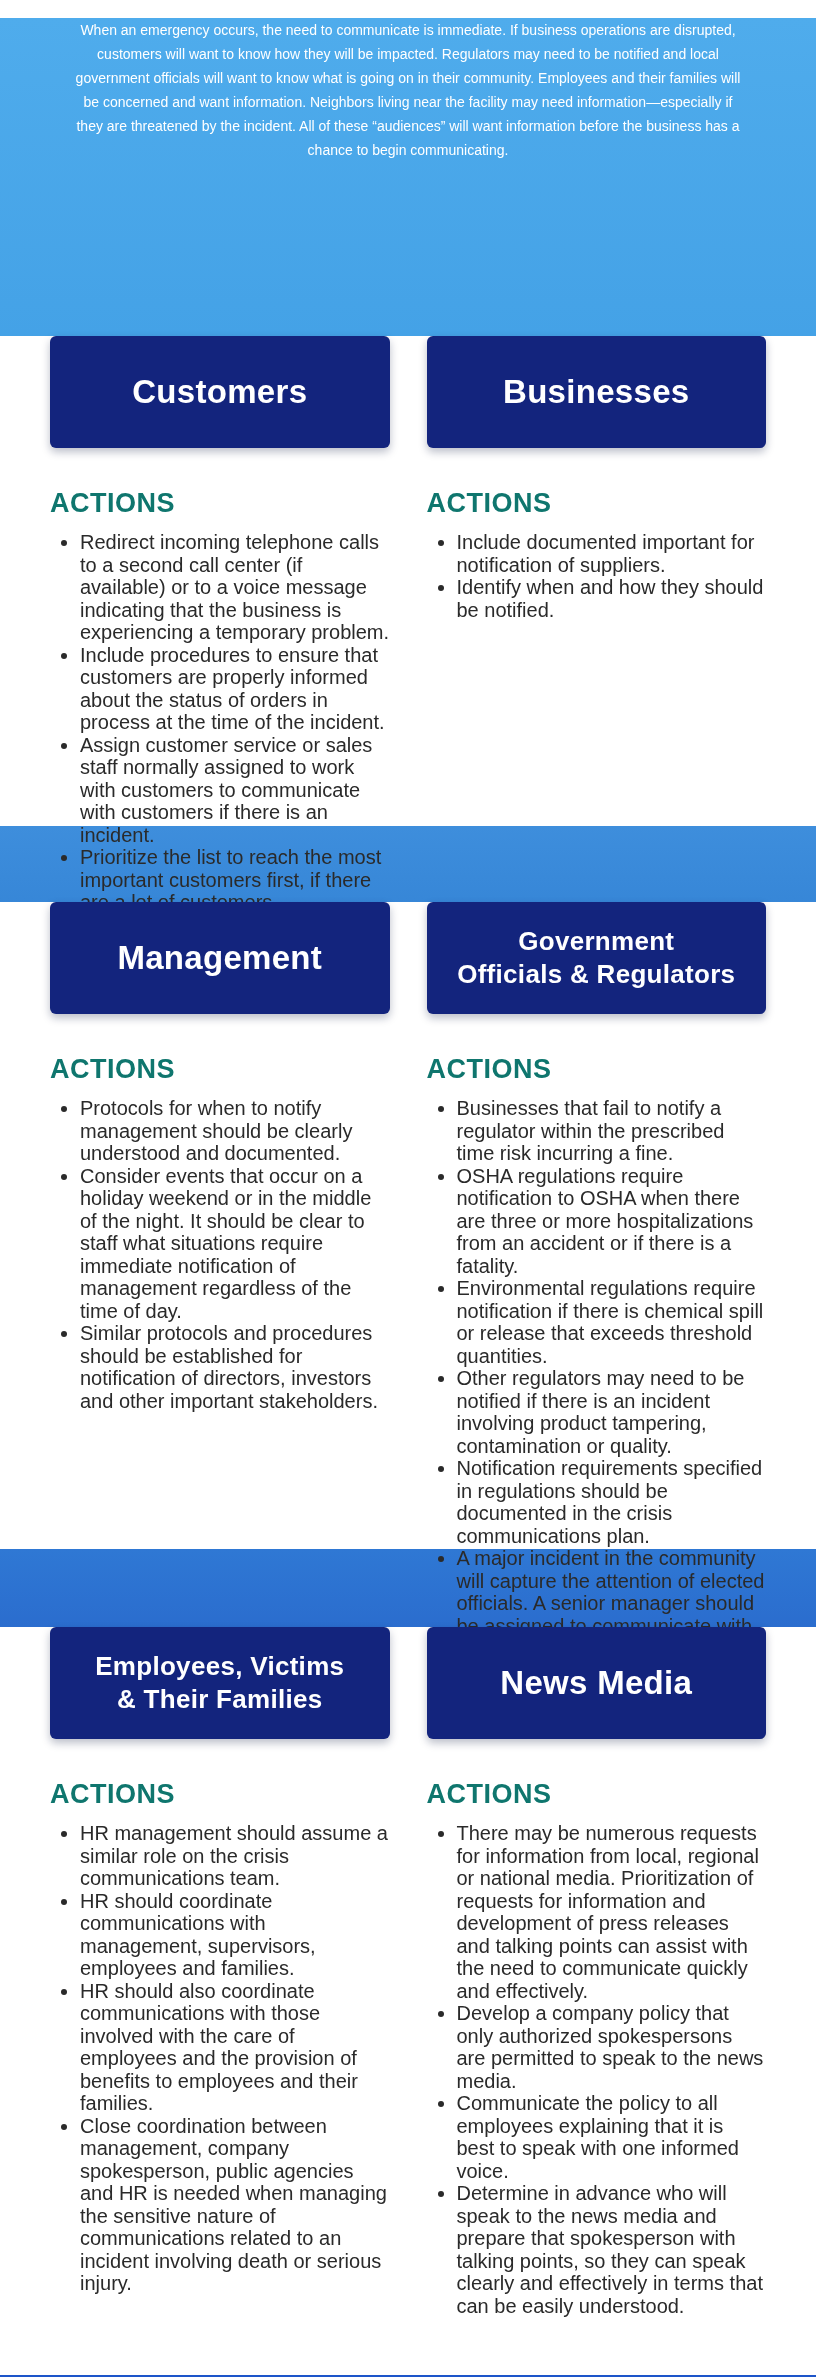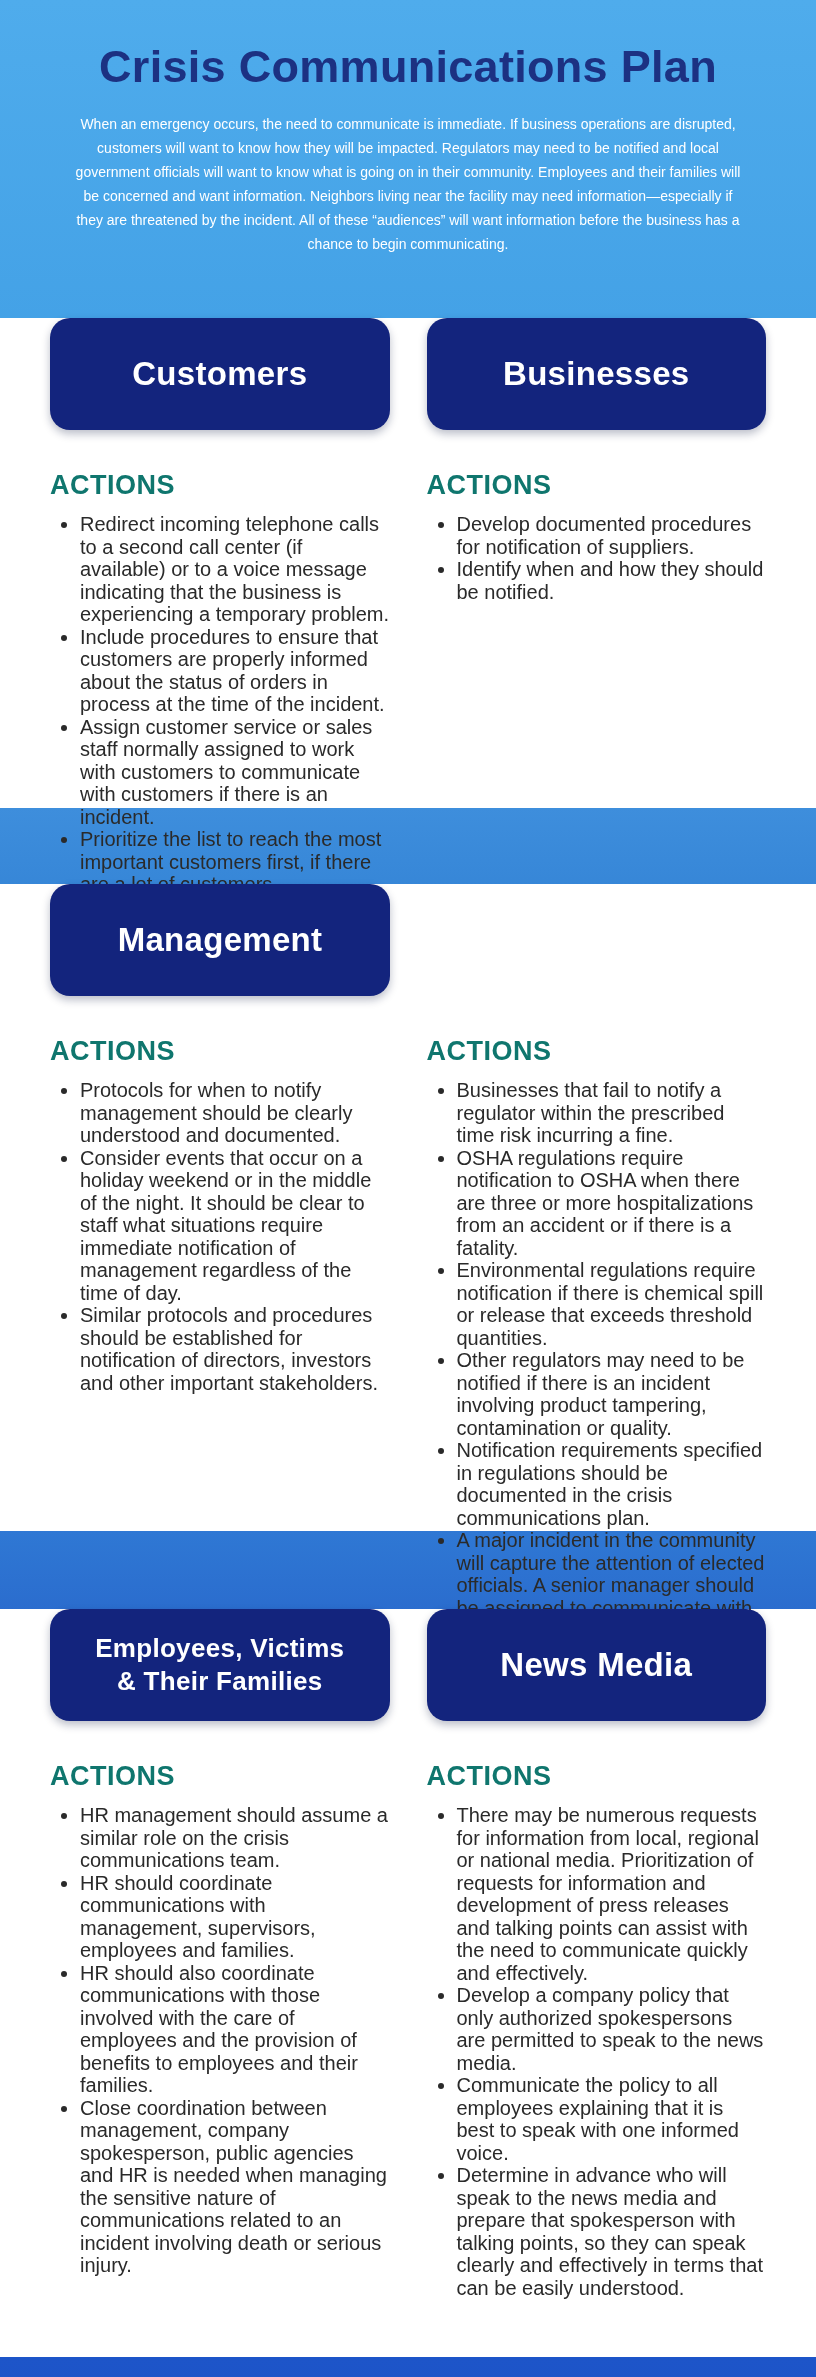"Crisis Communications Plan" h1 { html: <h1>Crisis Communications Plan</h1> -> none }
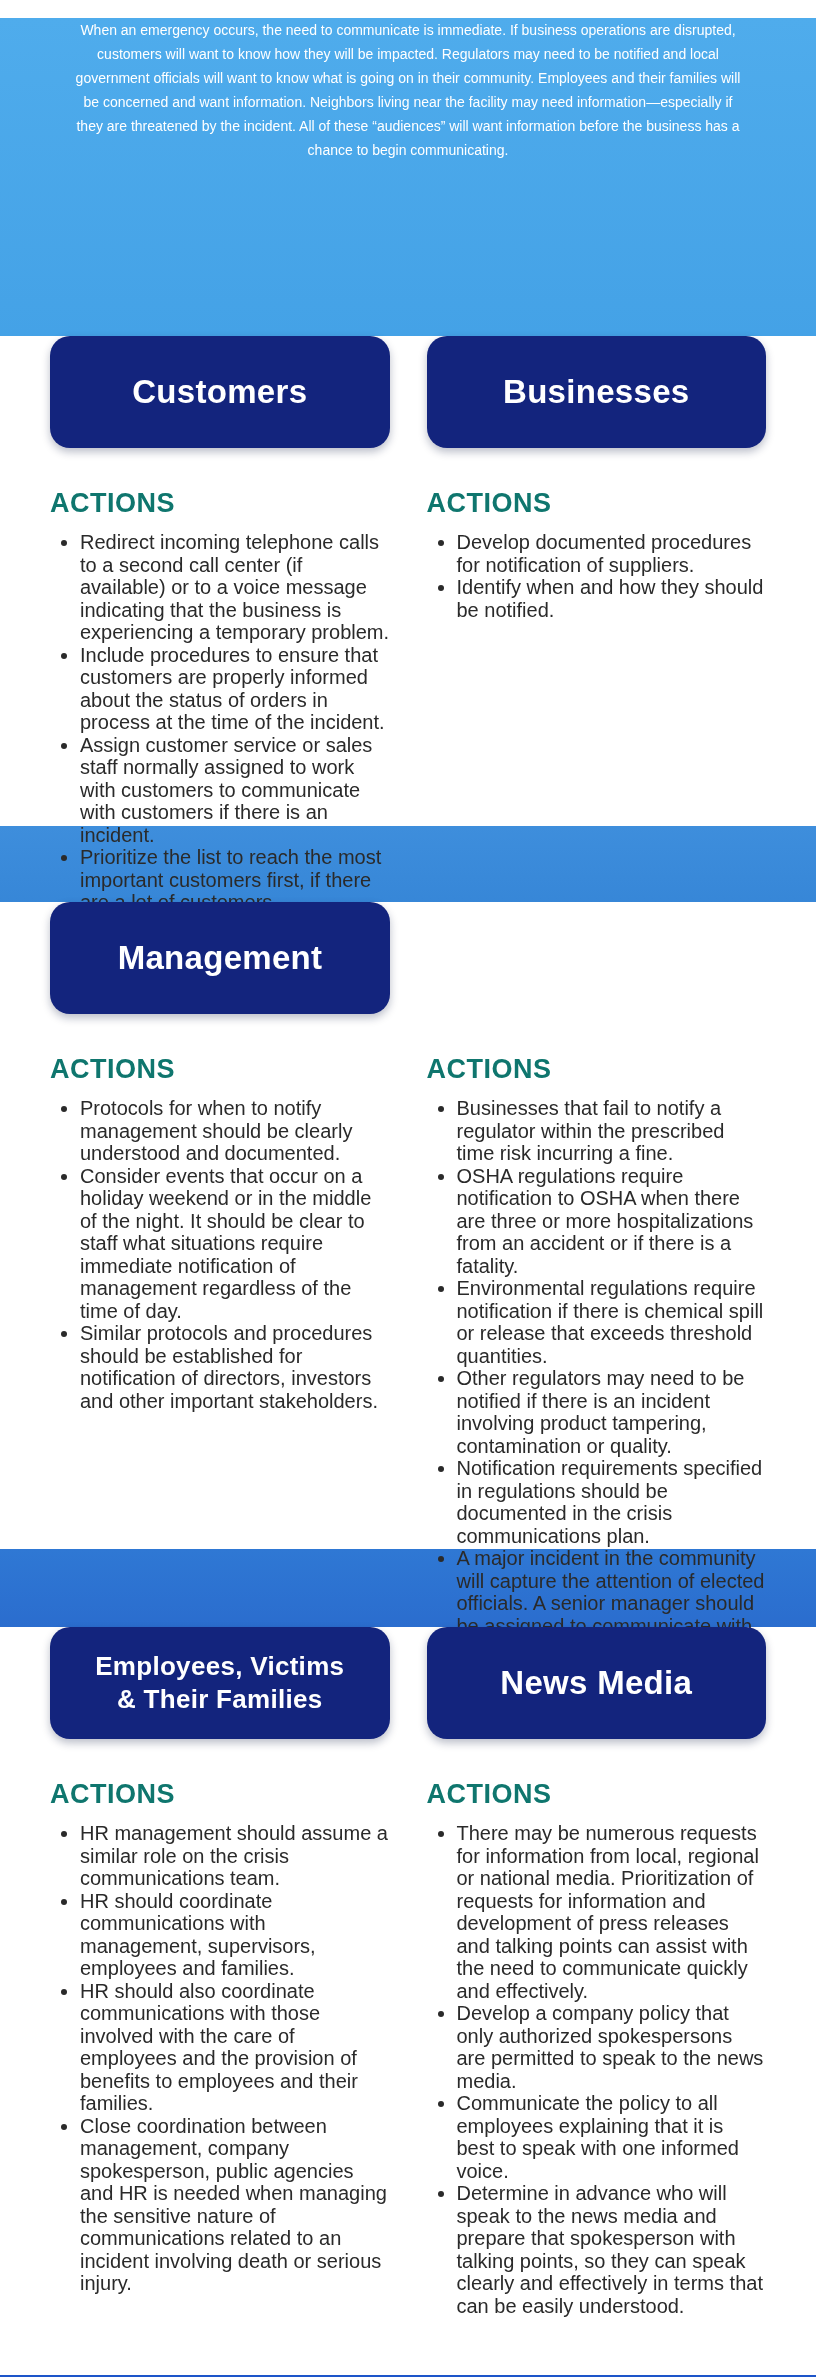"Customers" .card { border-radius: 20px -> 6px }
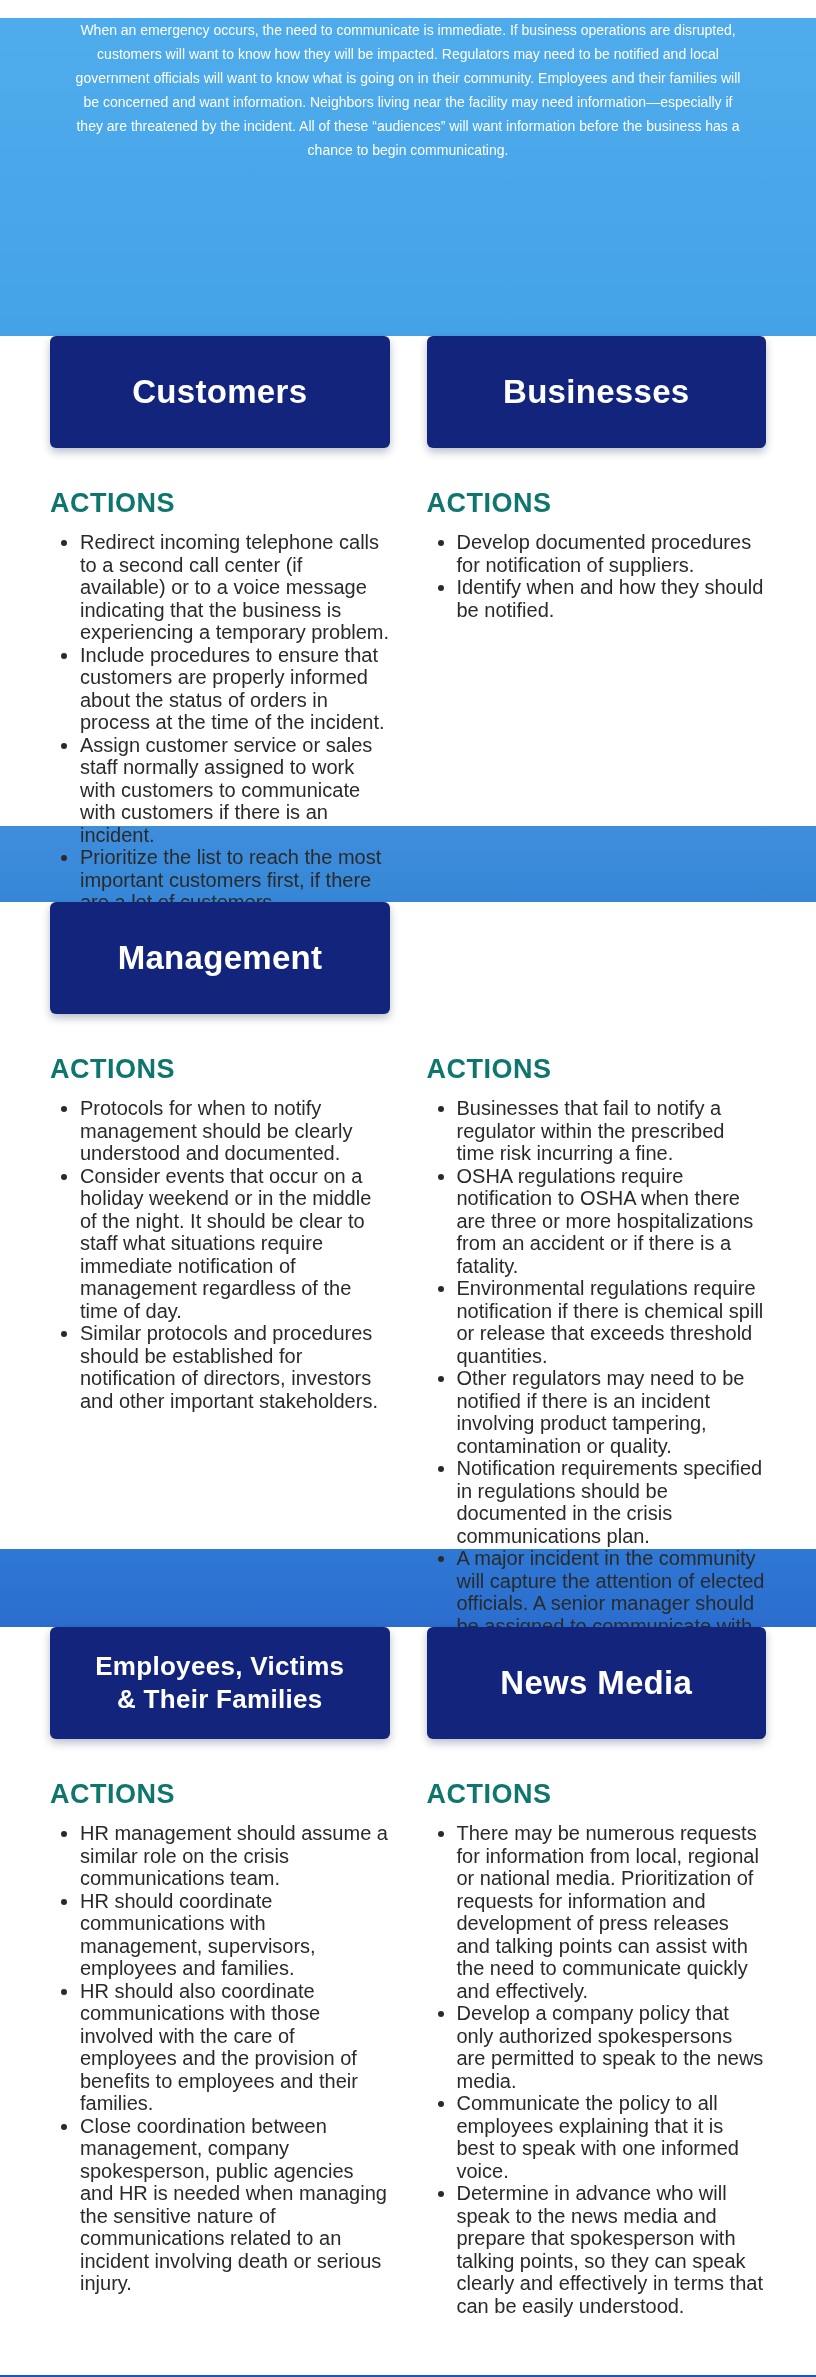"Develop documented procedures for" li { text: Develop documented procedures -> Include documented important }
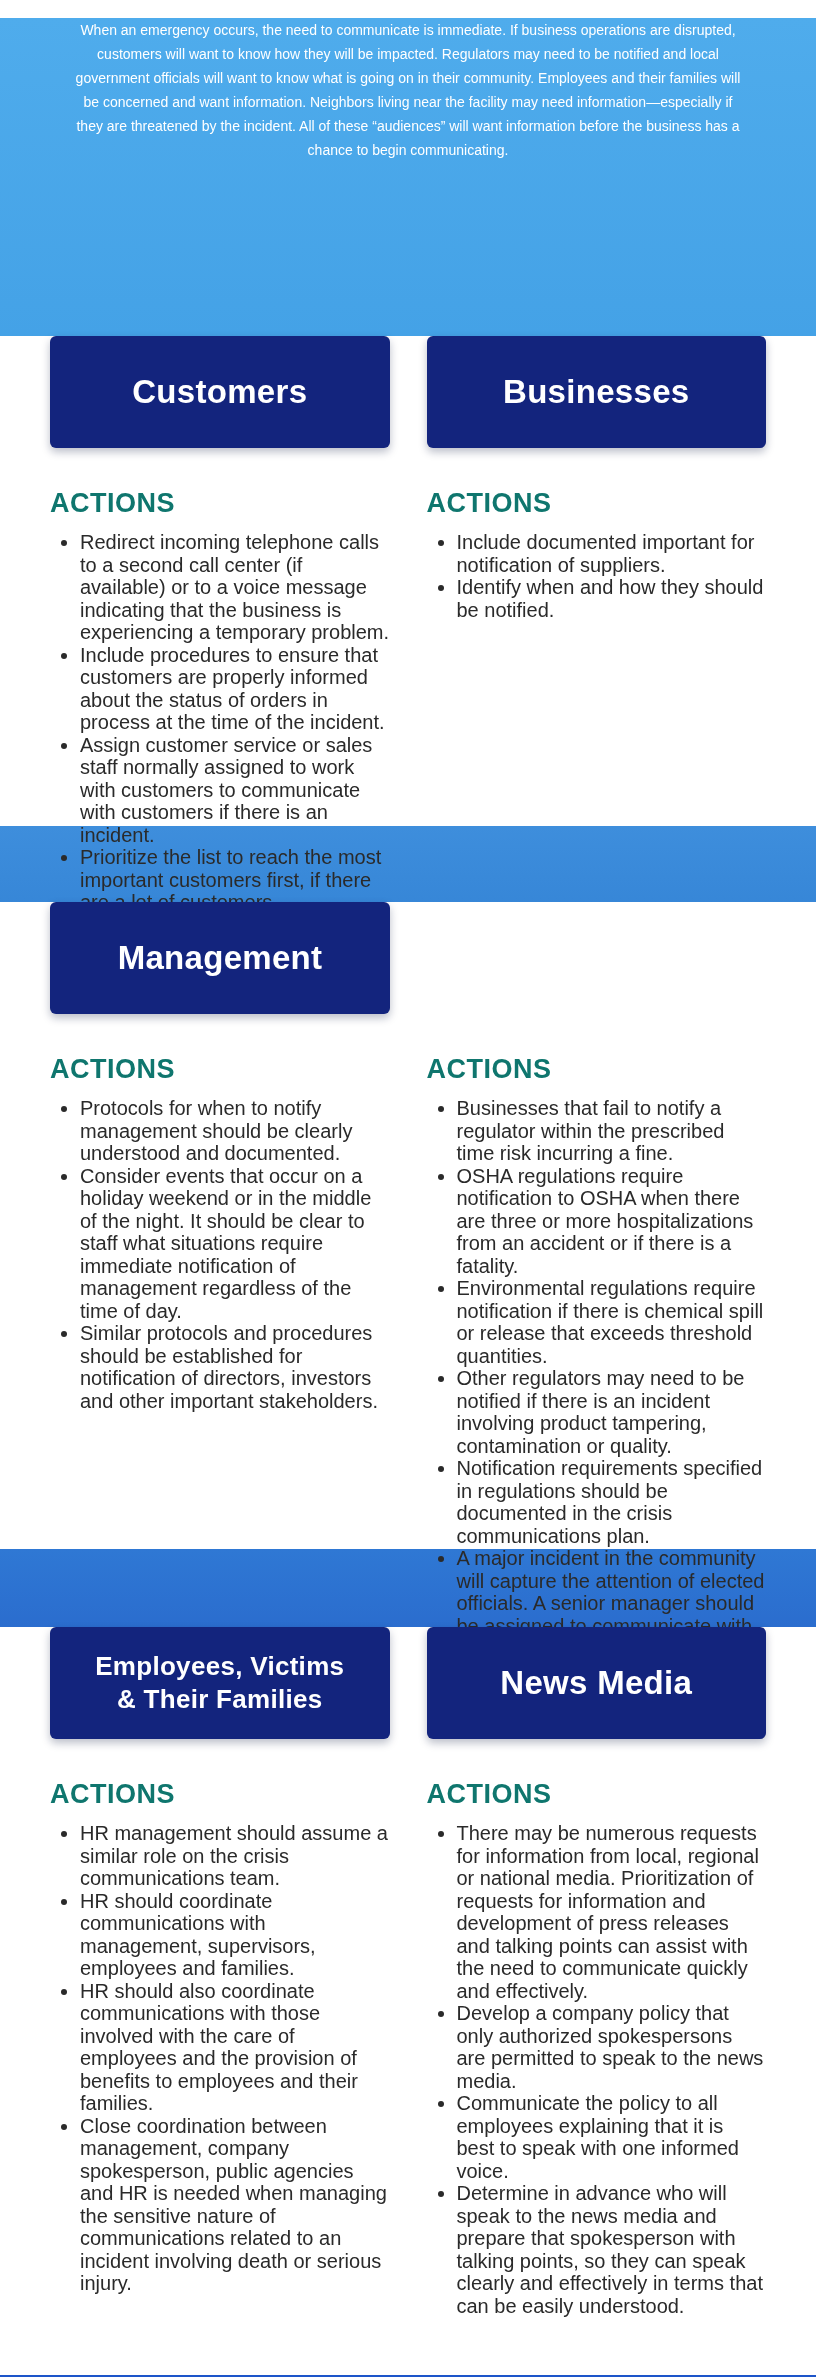"Government" div.card { html: none -> <div>Government Officials &amp; Regulators</div> }
